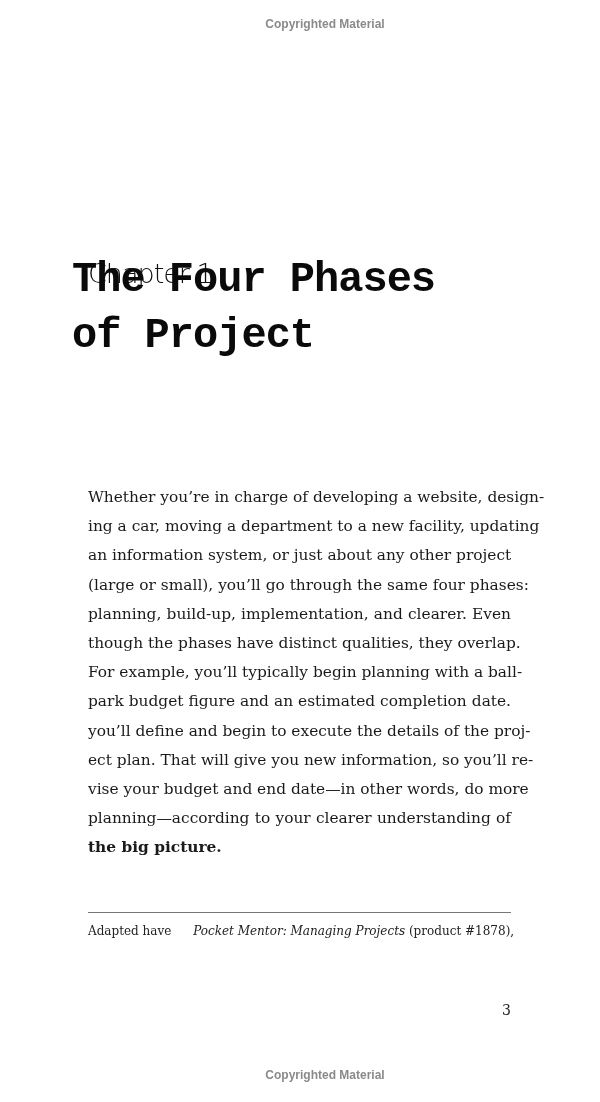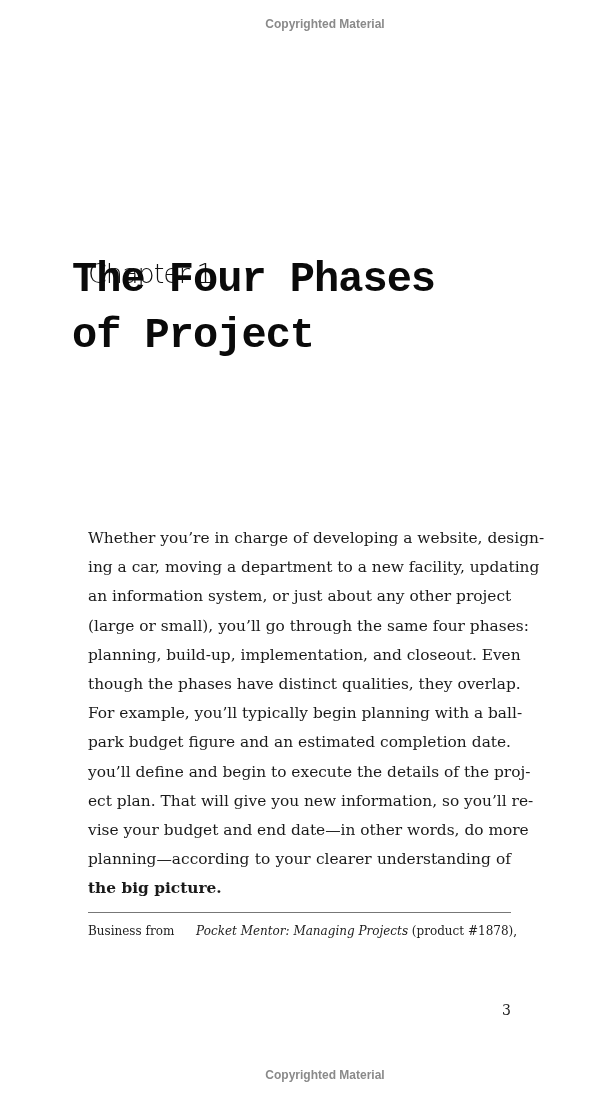"Whether you’re in charge of" .body-text { top: 524px -> 483px }
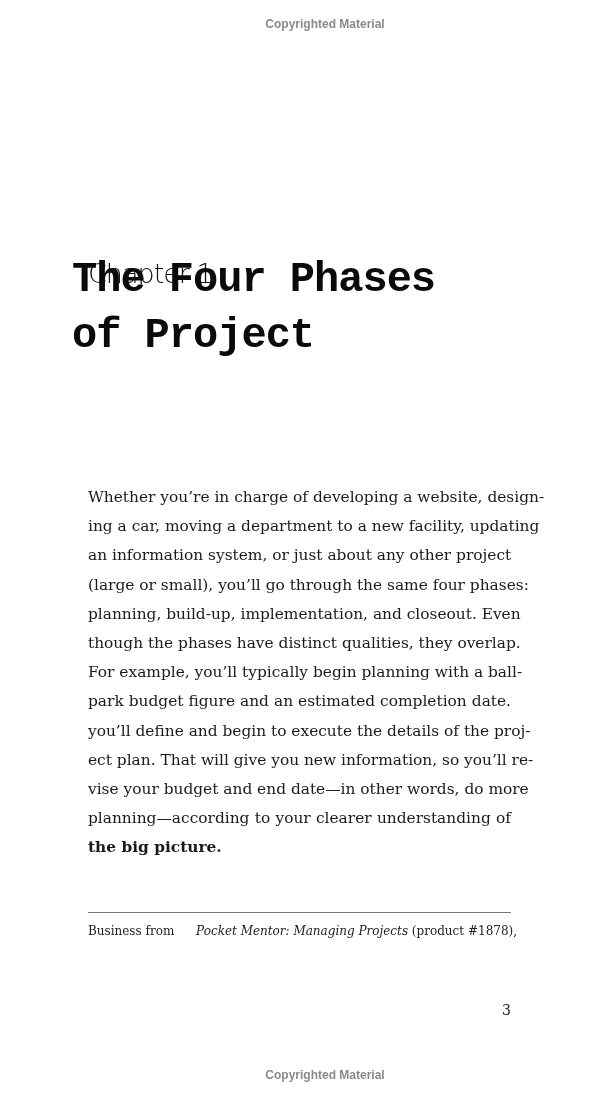"planning, build-up, implementation, and" span.line { text: closeout -> clearer }
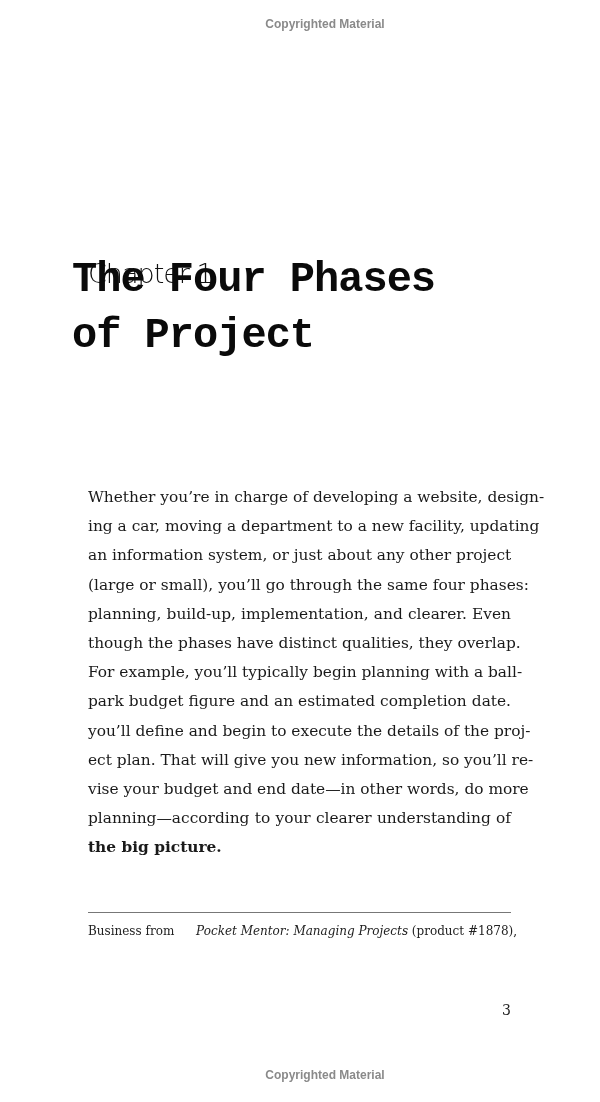"Business from" span { text: Business from -> Adapted have }
